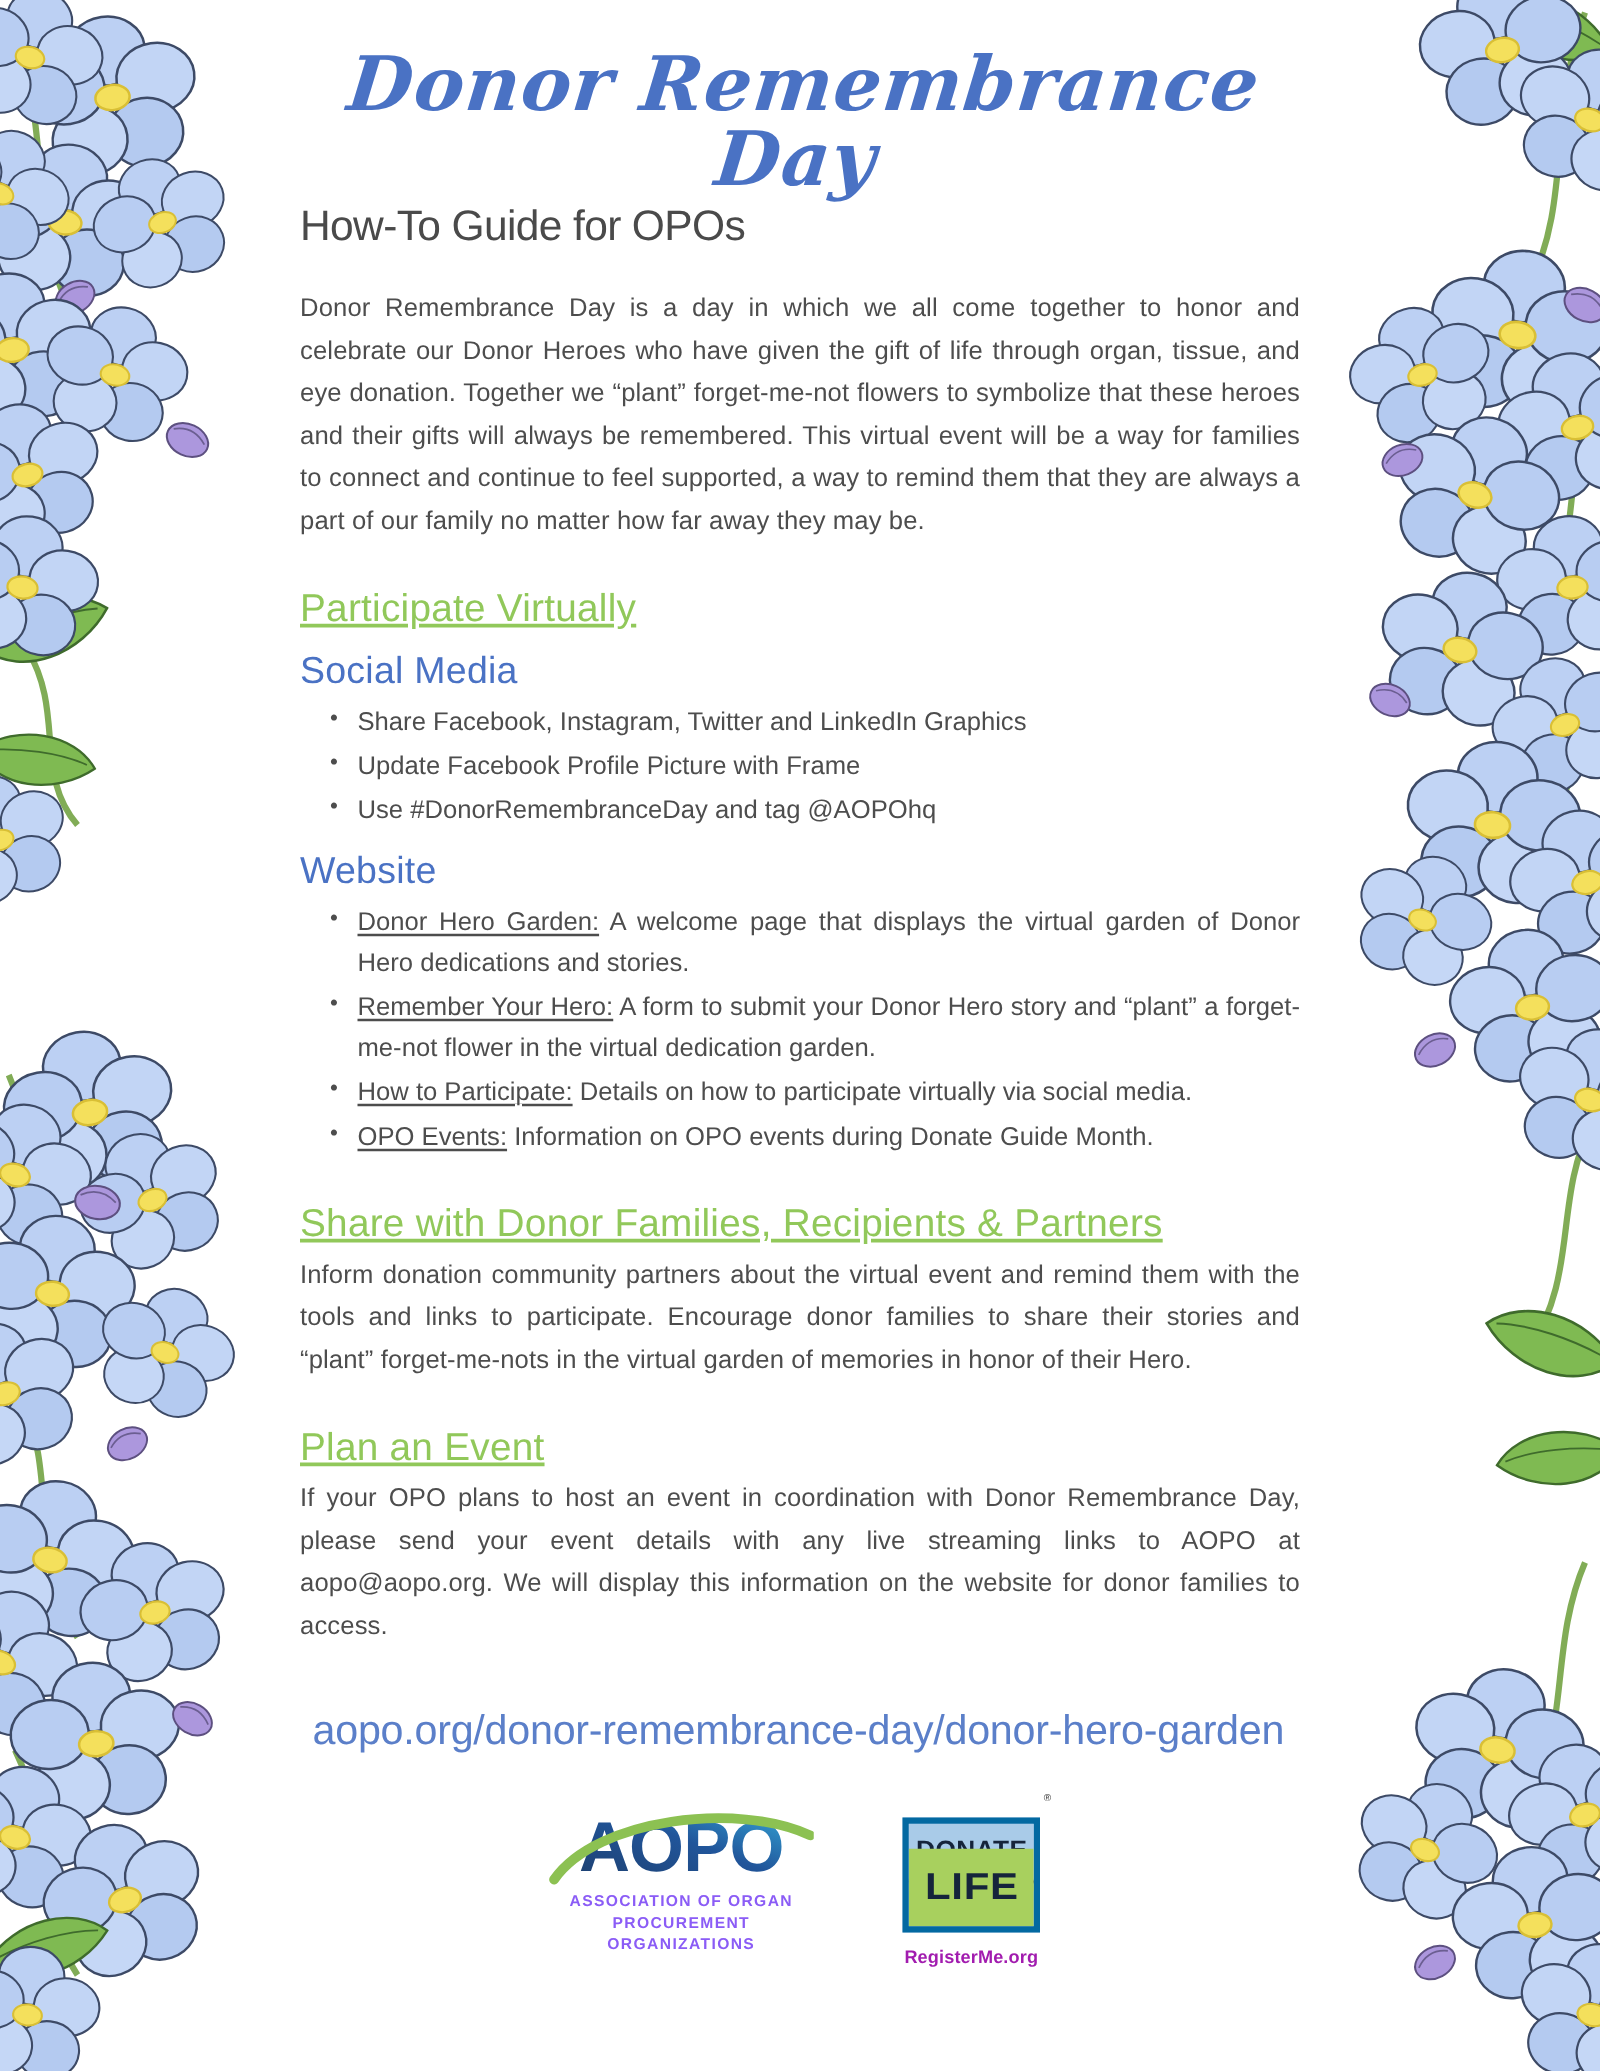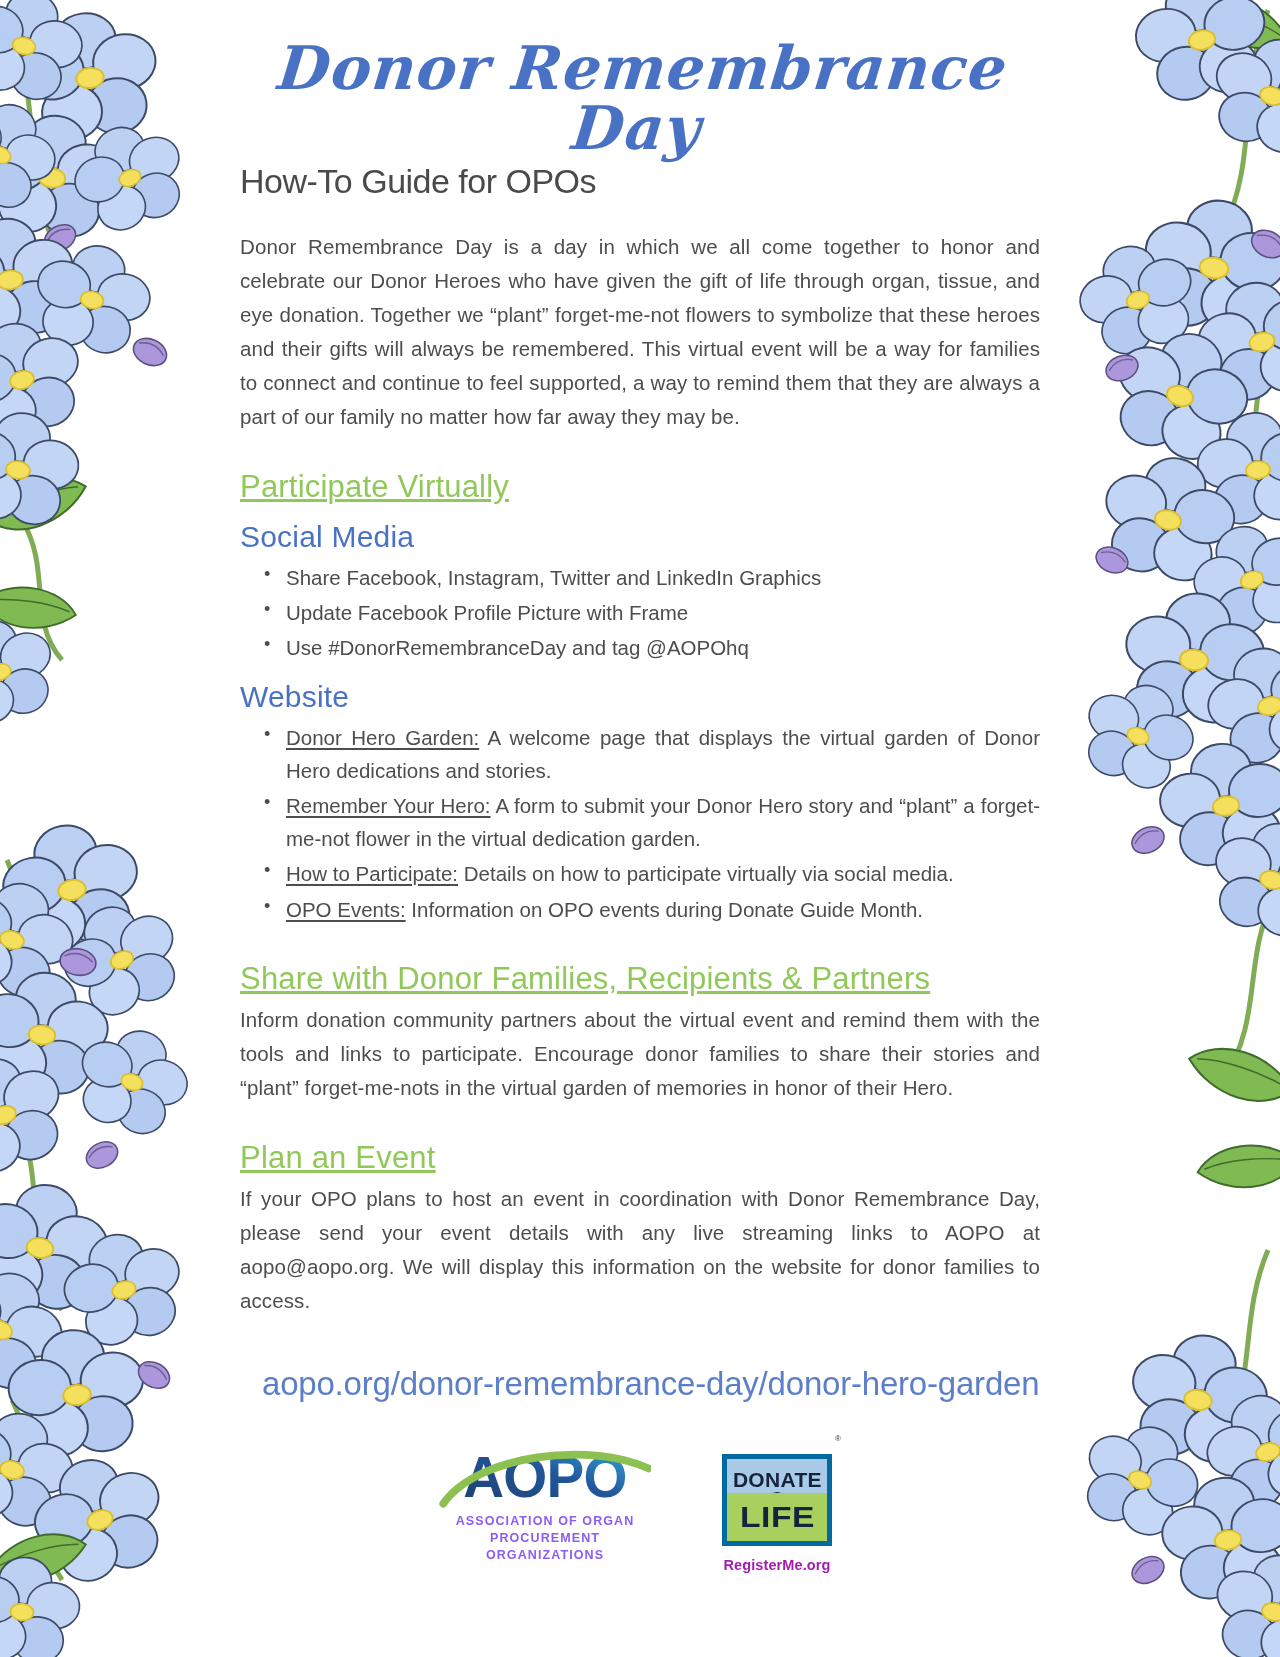"aopo.org/donor-remembrance-day/donor-her" .url-line { margin: 46px 0 0 22px -> 46px 0 0 10px }
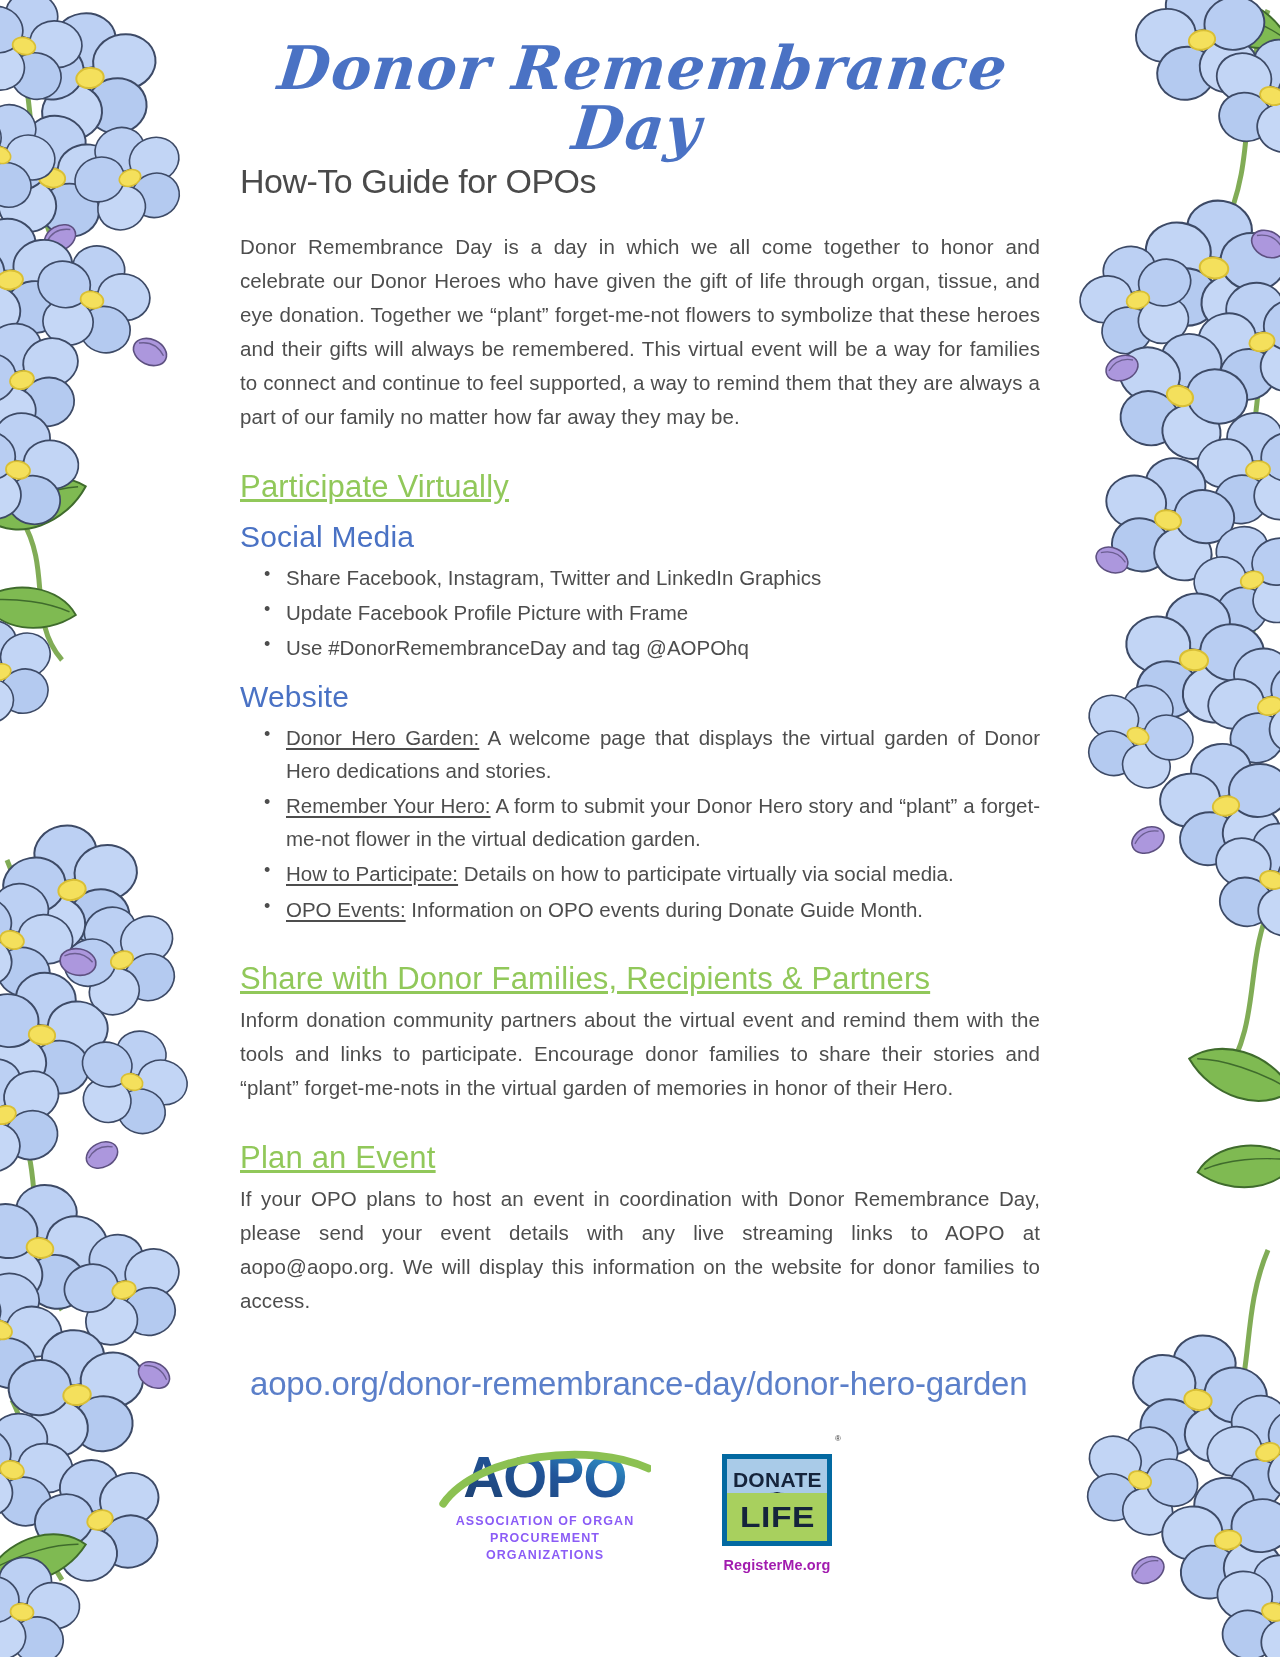"LIFE" .dl-bottom { height: 48px -> 62px }
